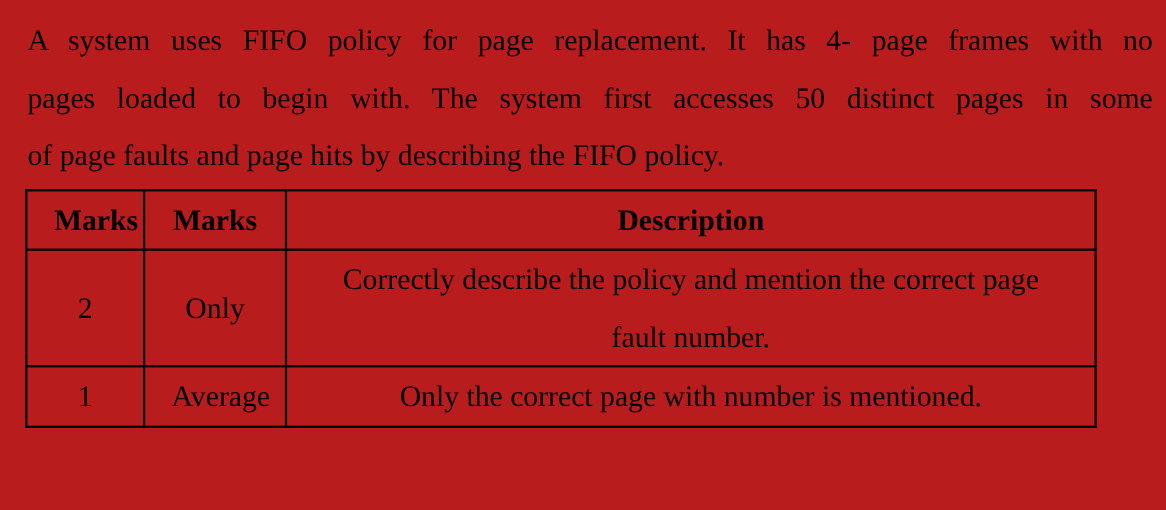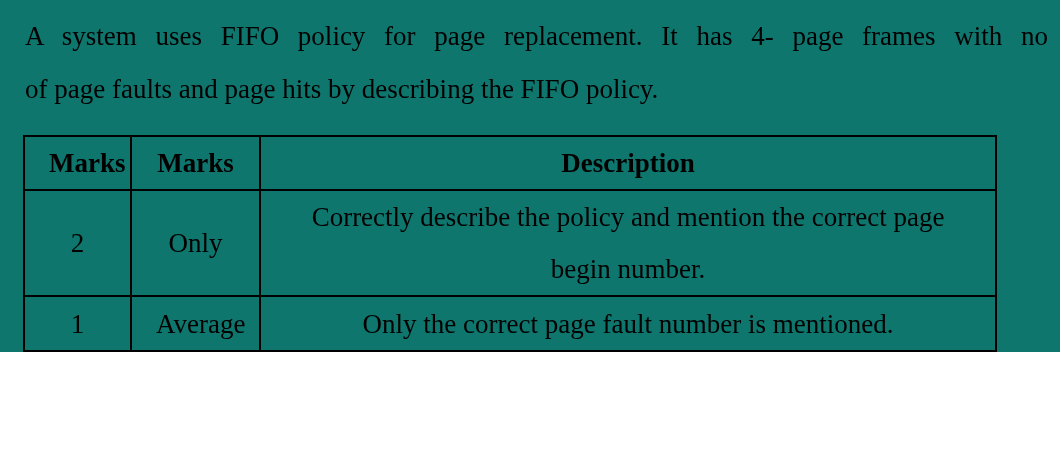"A system uses FIFO policy" .page { background: #0f766e -> #b91c1c; height: 352px -> 464px }
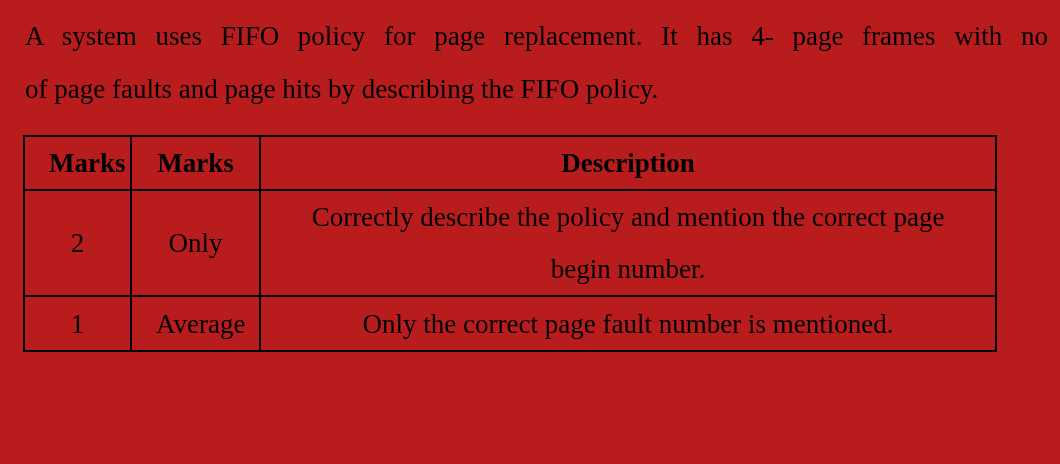"pages loaded to begin with." div.q-line { html: none -> <div>pages loaded to begin with. The system first accesses 50 distinct pages in some</div> }
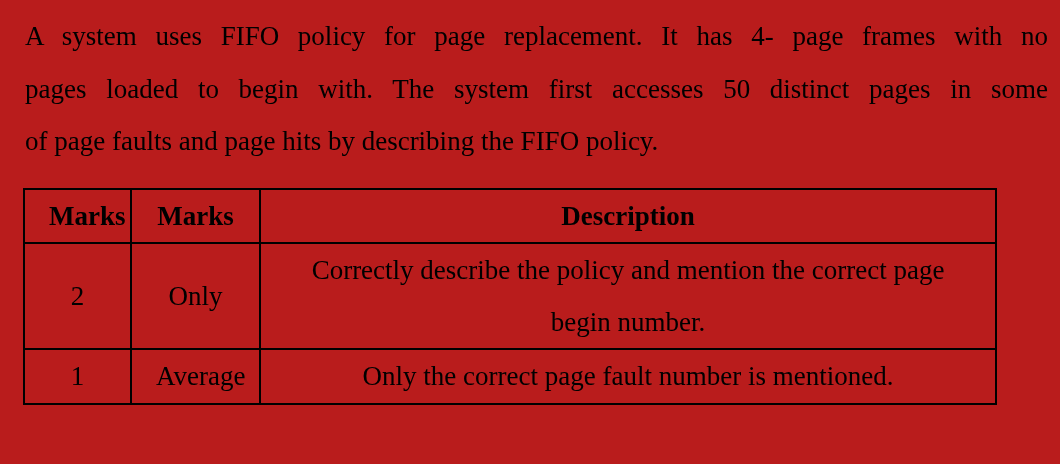"Marks" table.rubric { margin-top: 20px -> 4px }
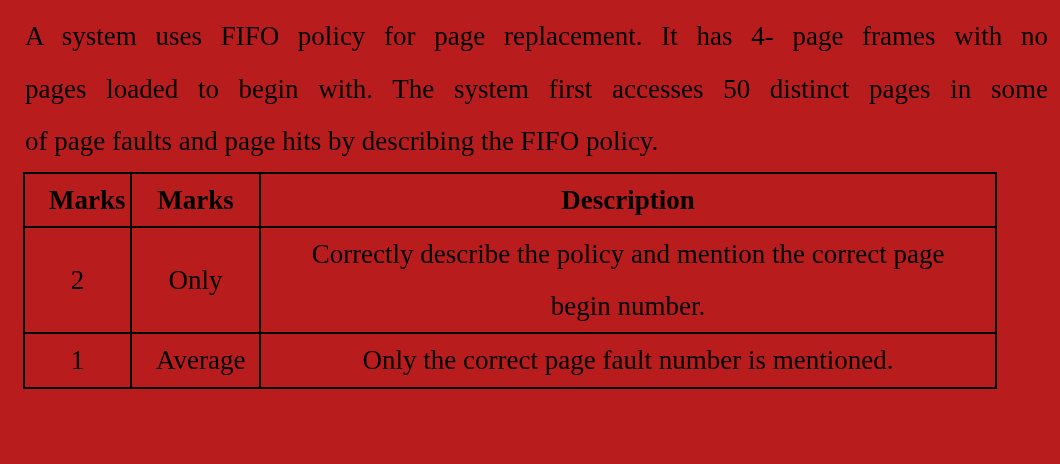"Correctly describe the policy and" td { text: begin -> fault }
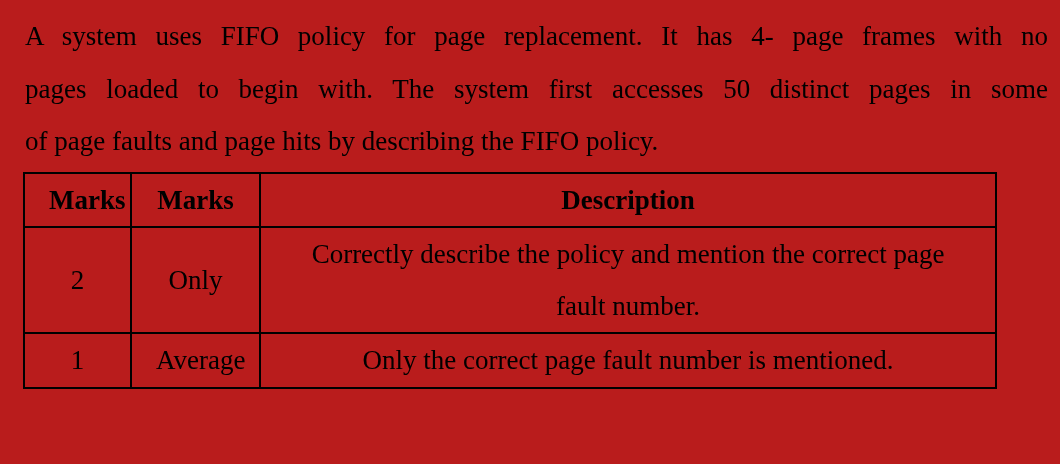"Only the correct page fault" td { text: fault -> with }
